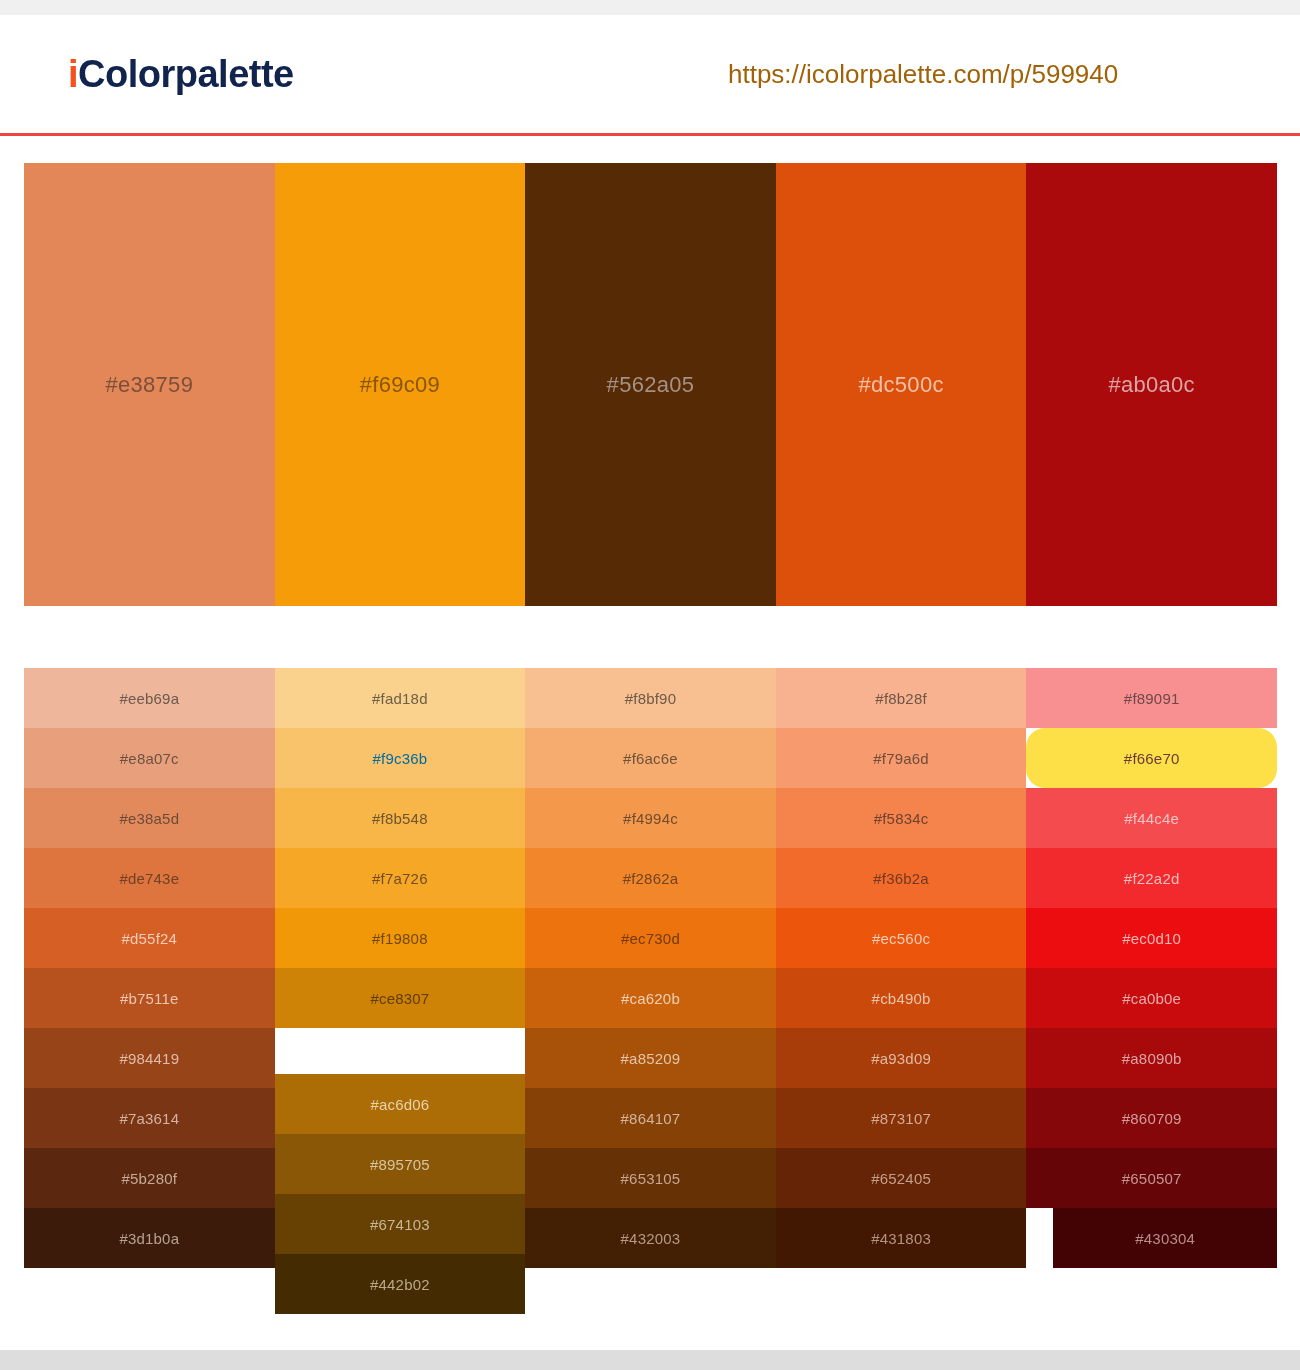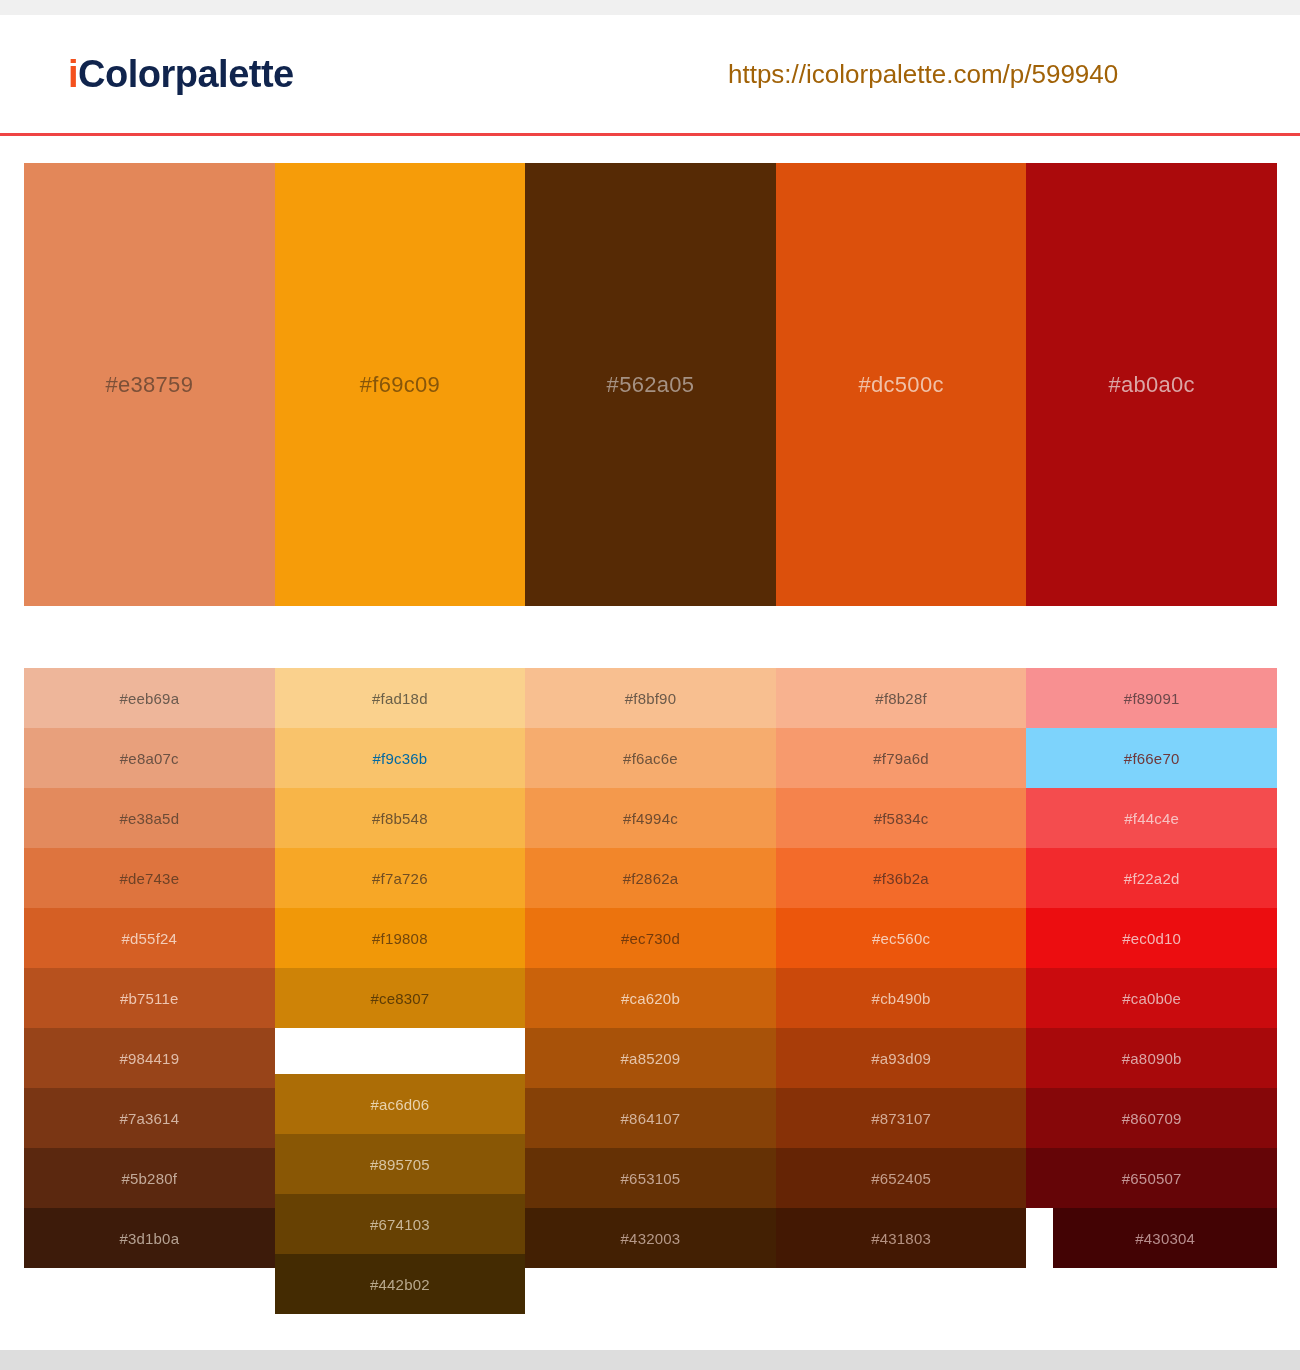"#f66e70" div.shade-cell { background: #7dd3fc -> #fde047; border-radius: none -> 19px }
